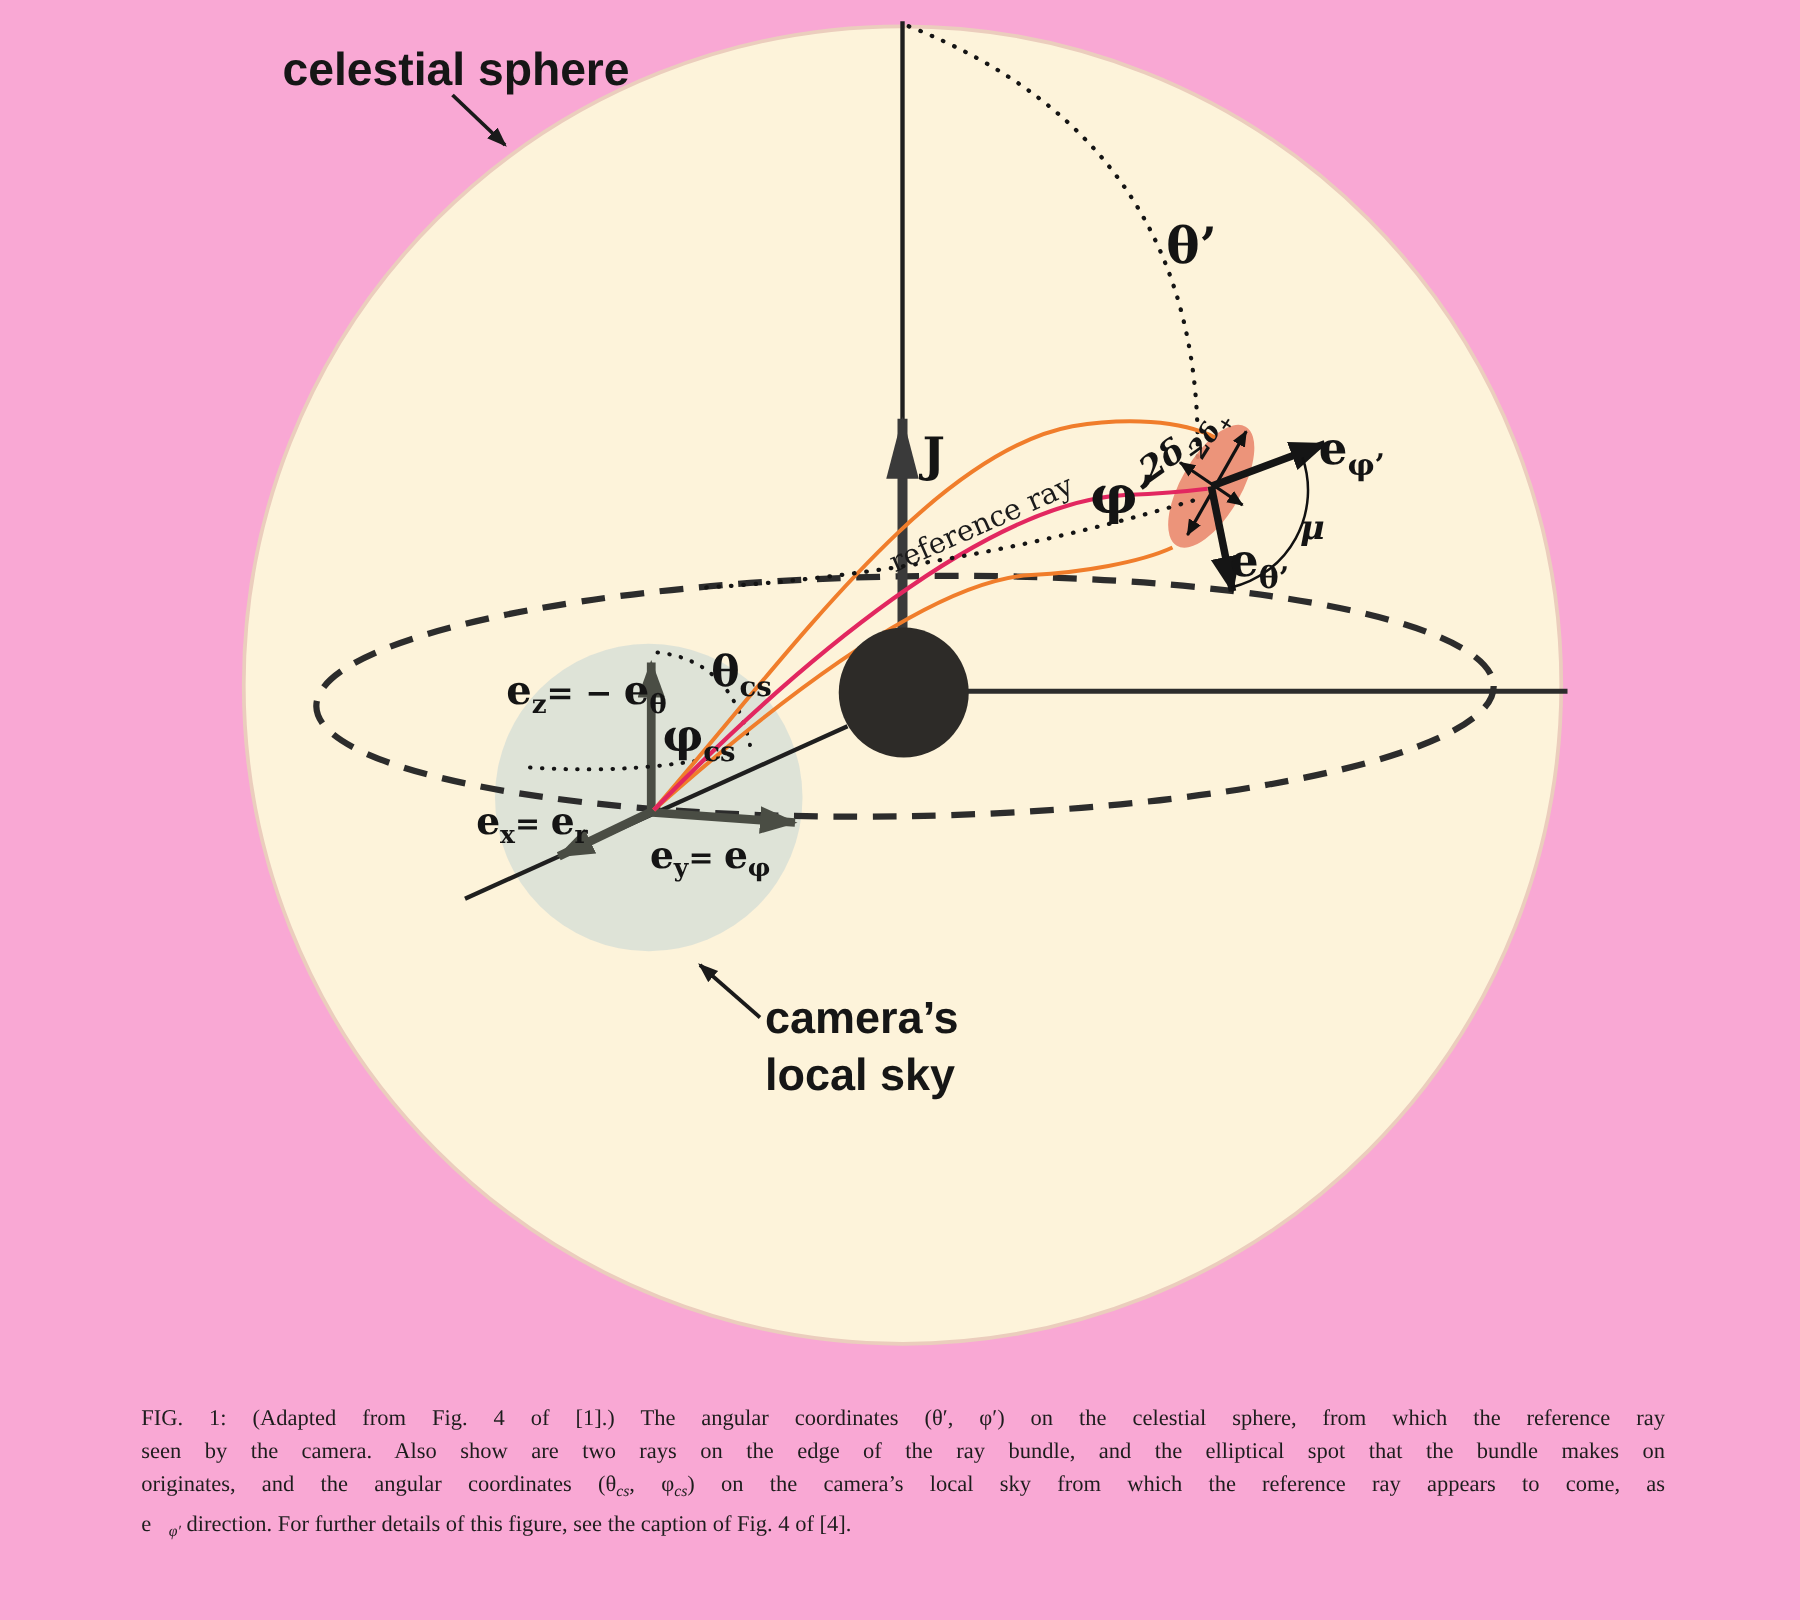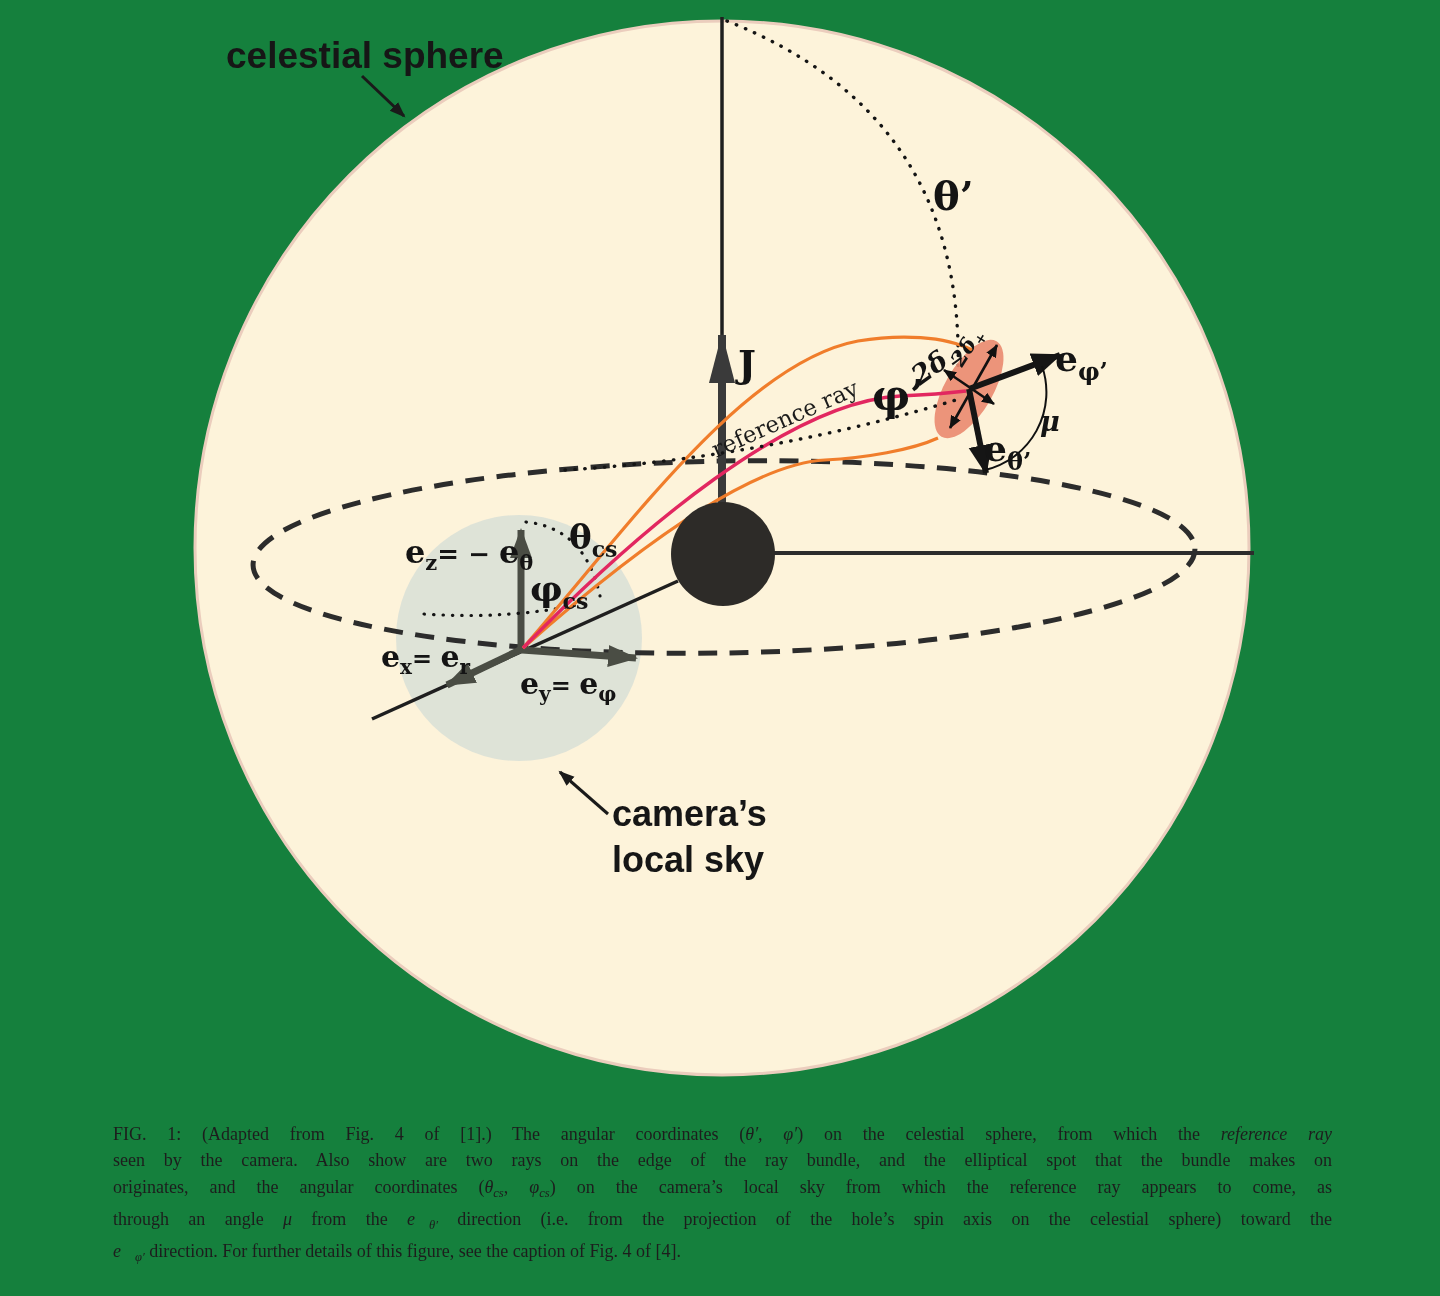"celestial sphere" #page { background: #15803d -> #f9a8d4 }
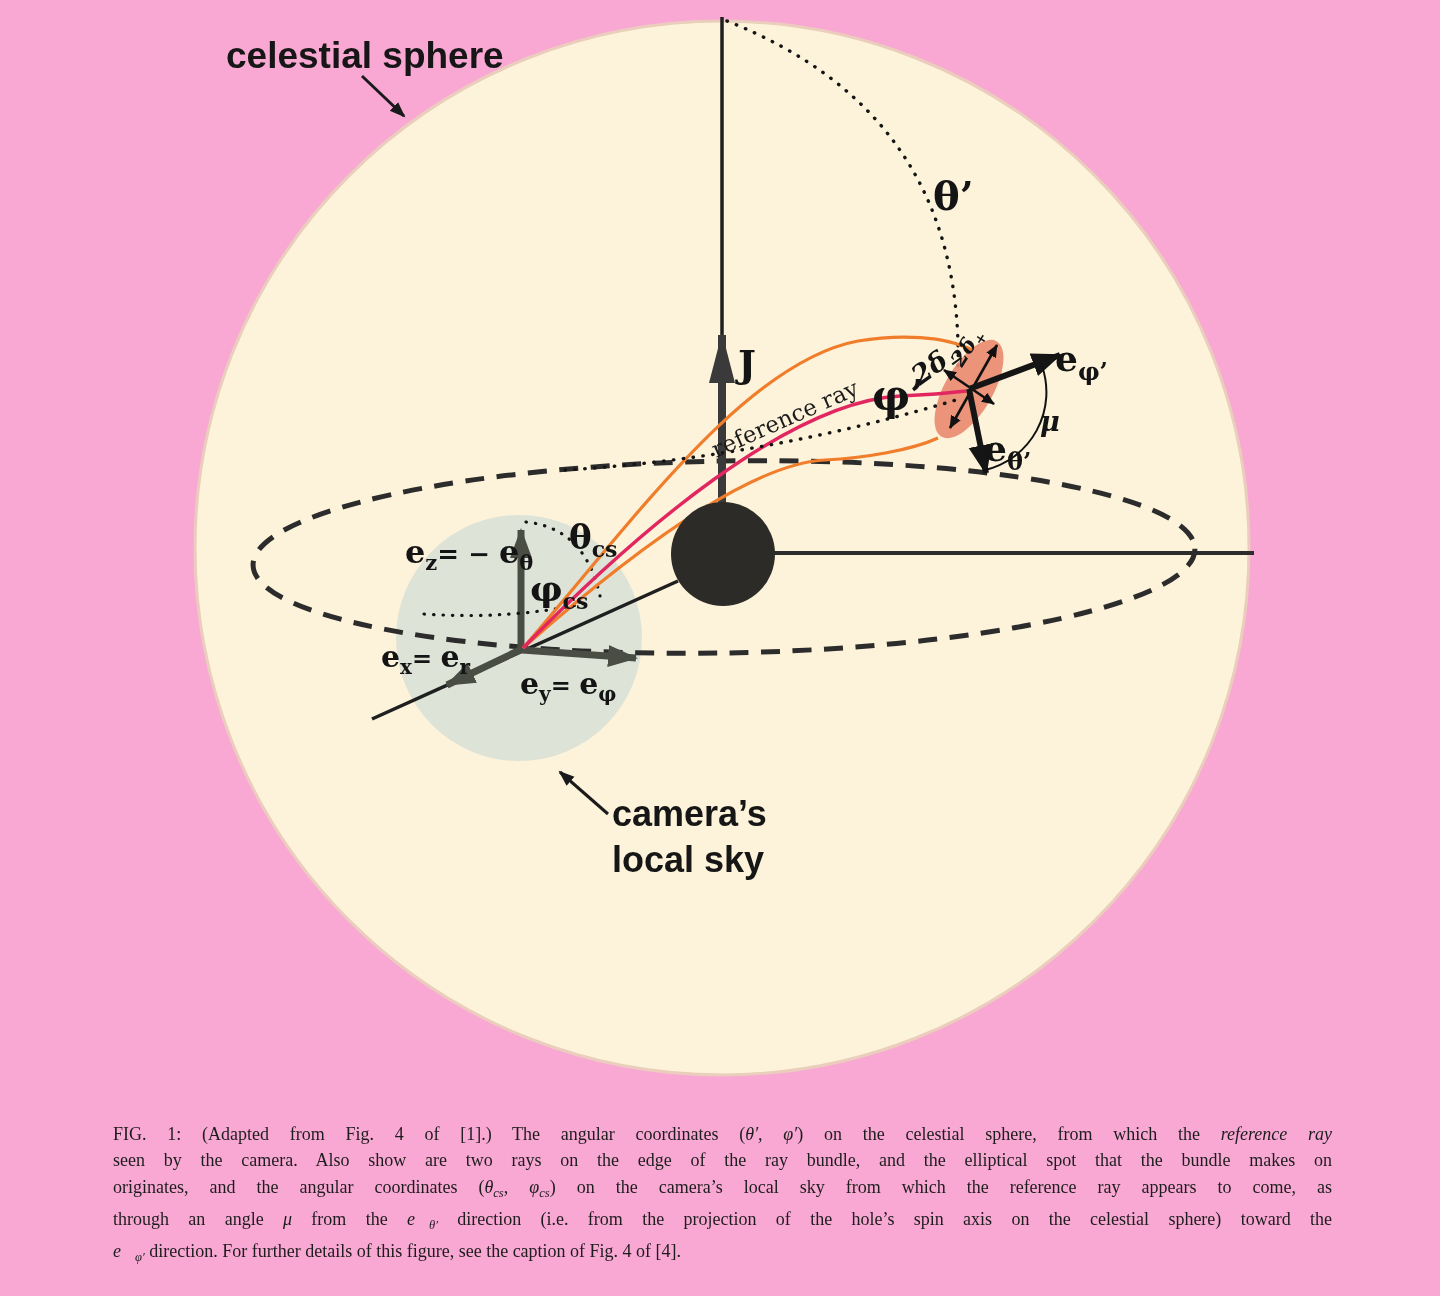"θ′, φ′" .it { font-style: italic -> none }
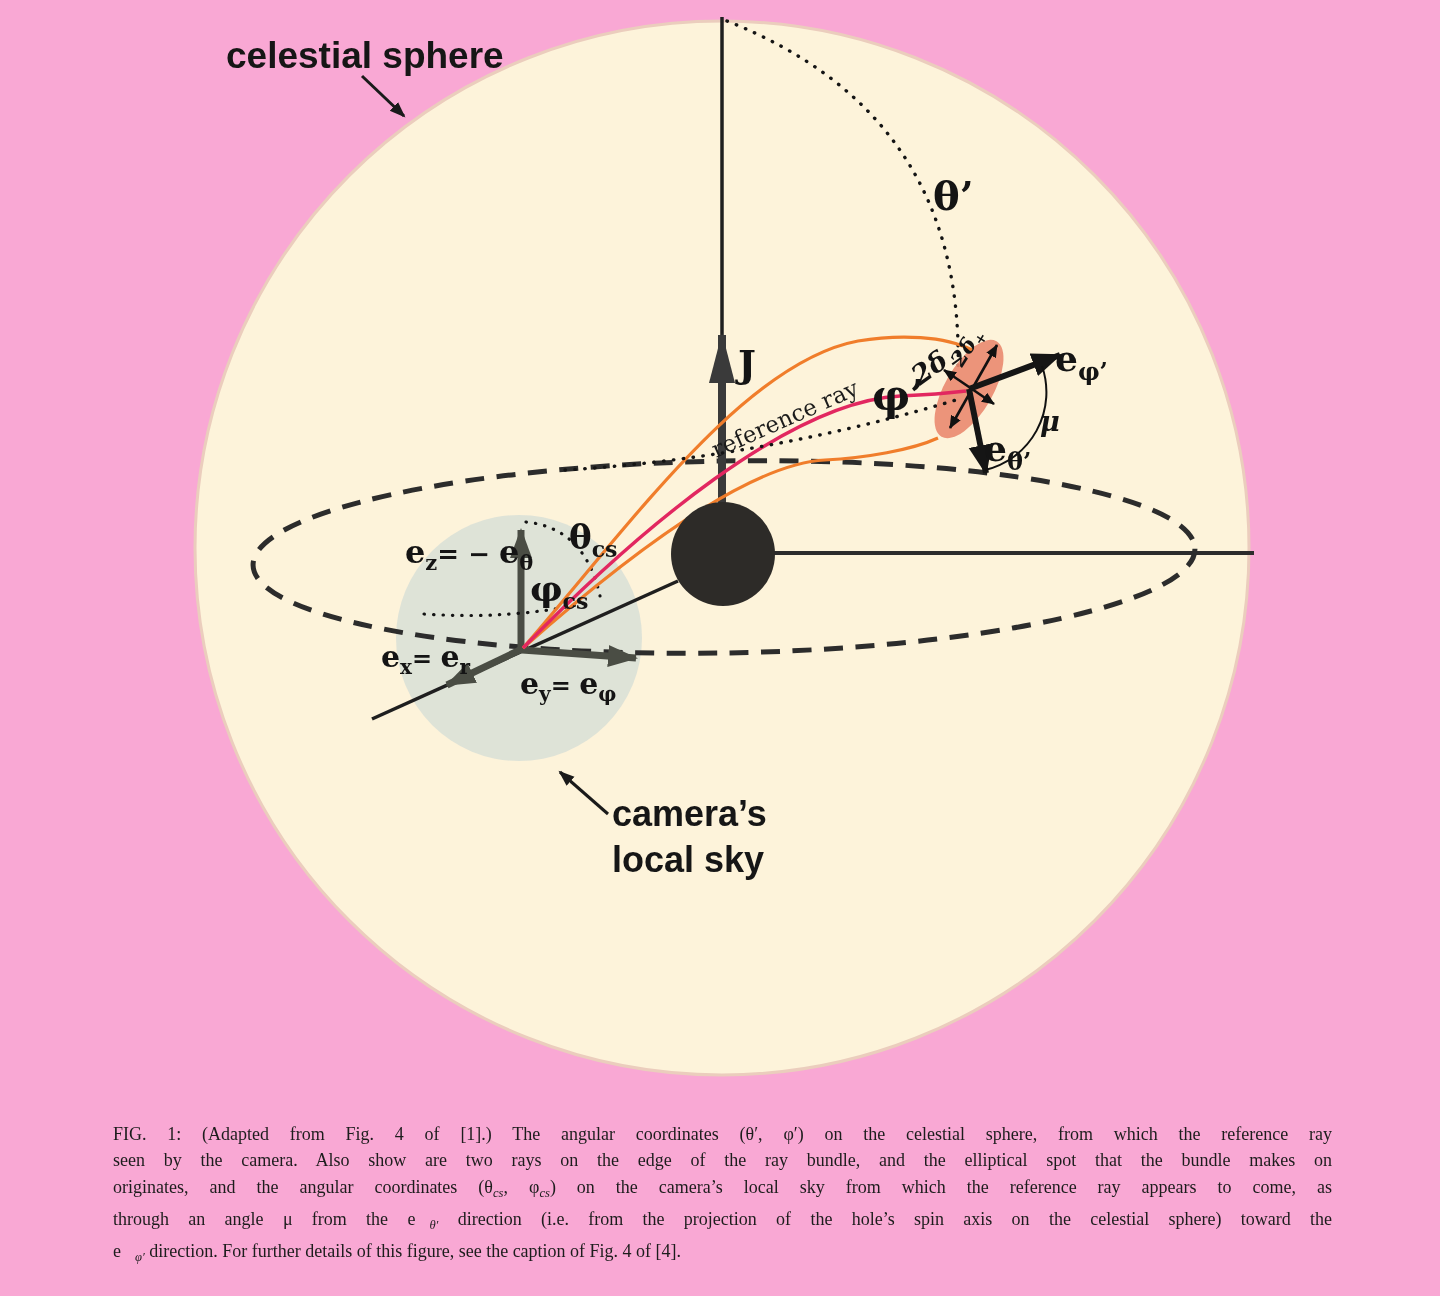"through an angle μ from" div.cap-line { html: <div><span>through an angle </span><span>μ</span><span> from the </span><span>e⃗</span><span>θ′</span><span> direction (i.e. from the projection of the hole’s spin axis on the celestial sphere) toward the</span></div> -> none }
